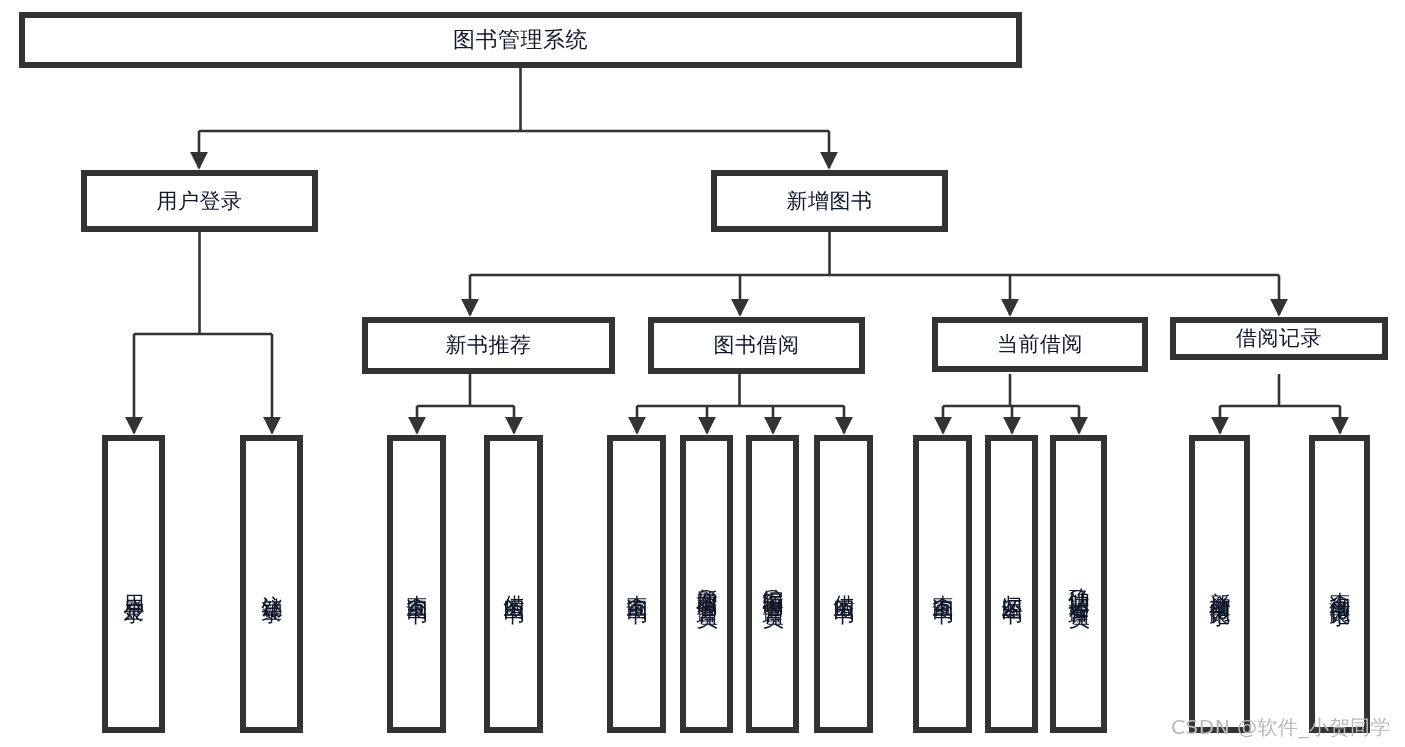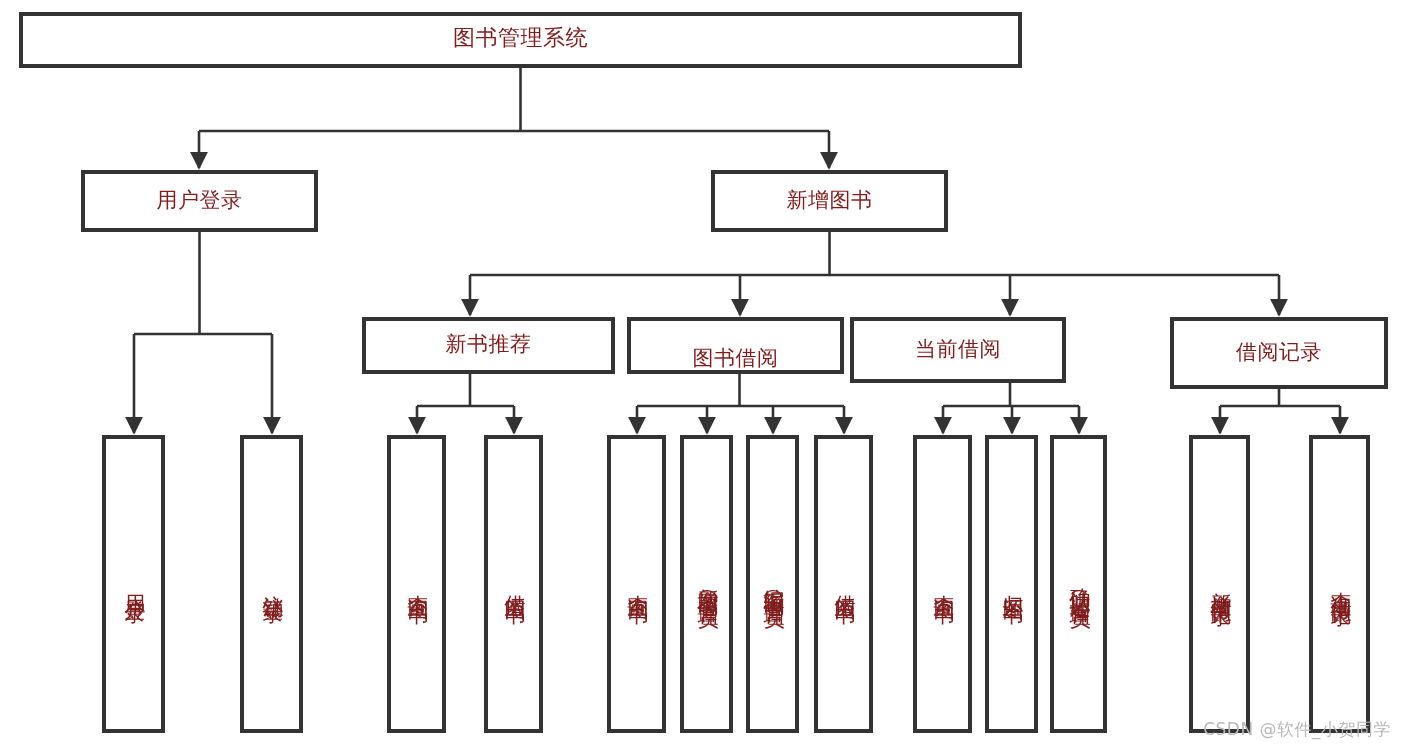"图书管理系统" .node { border: 4px solid #15803d -> 6px solid #15803d; color: #7f1d1d -> #0f172a; font-family: Liberation Mono, monospace -> none }
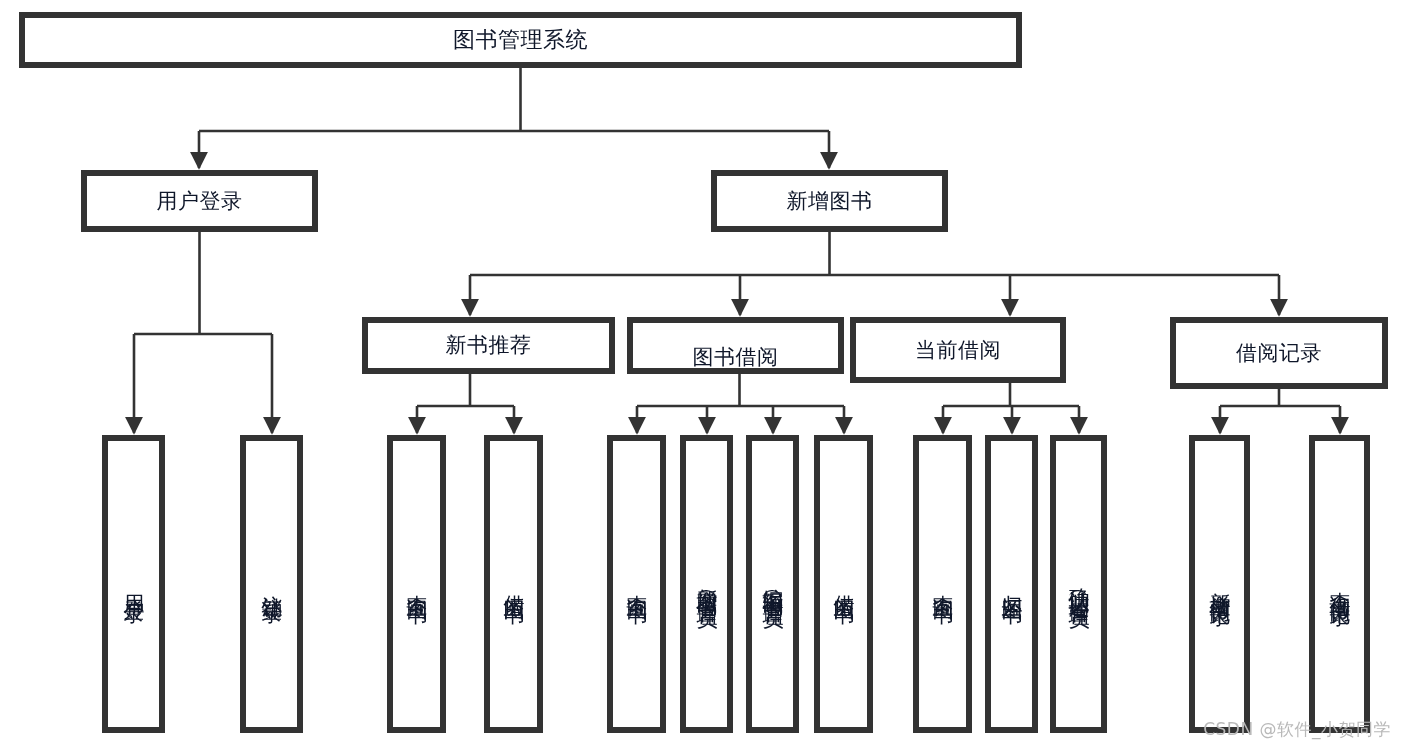"图书借阅" div.node { align-items: flex-end -> none; left: 627px -> 648px }
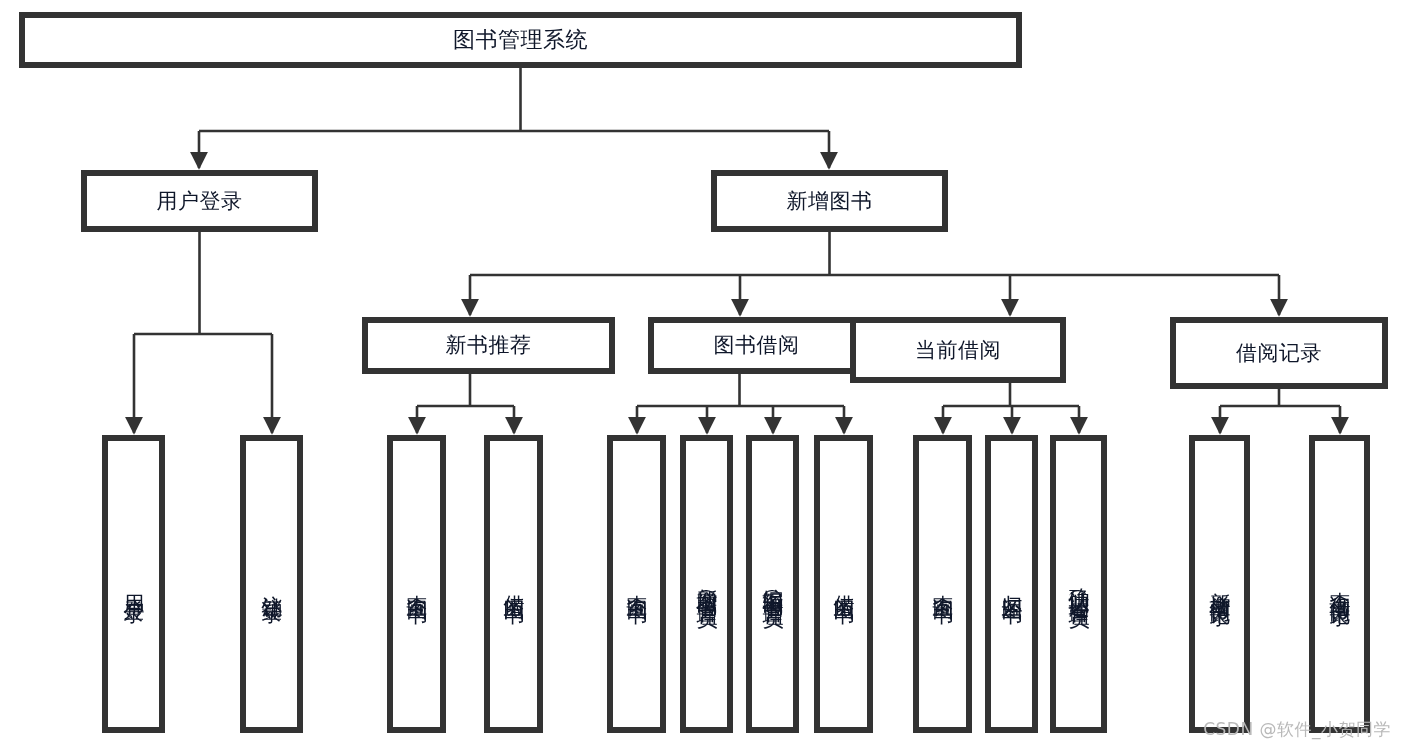"当前借阅" div.node { height: 66px -> 55px; left: 850px -> 932px }
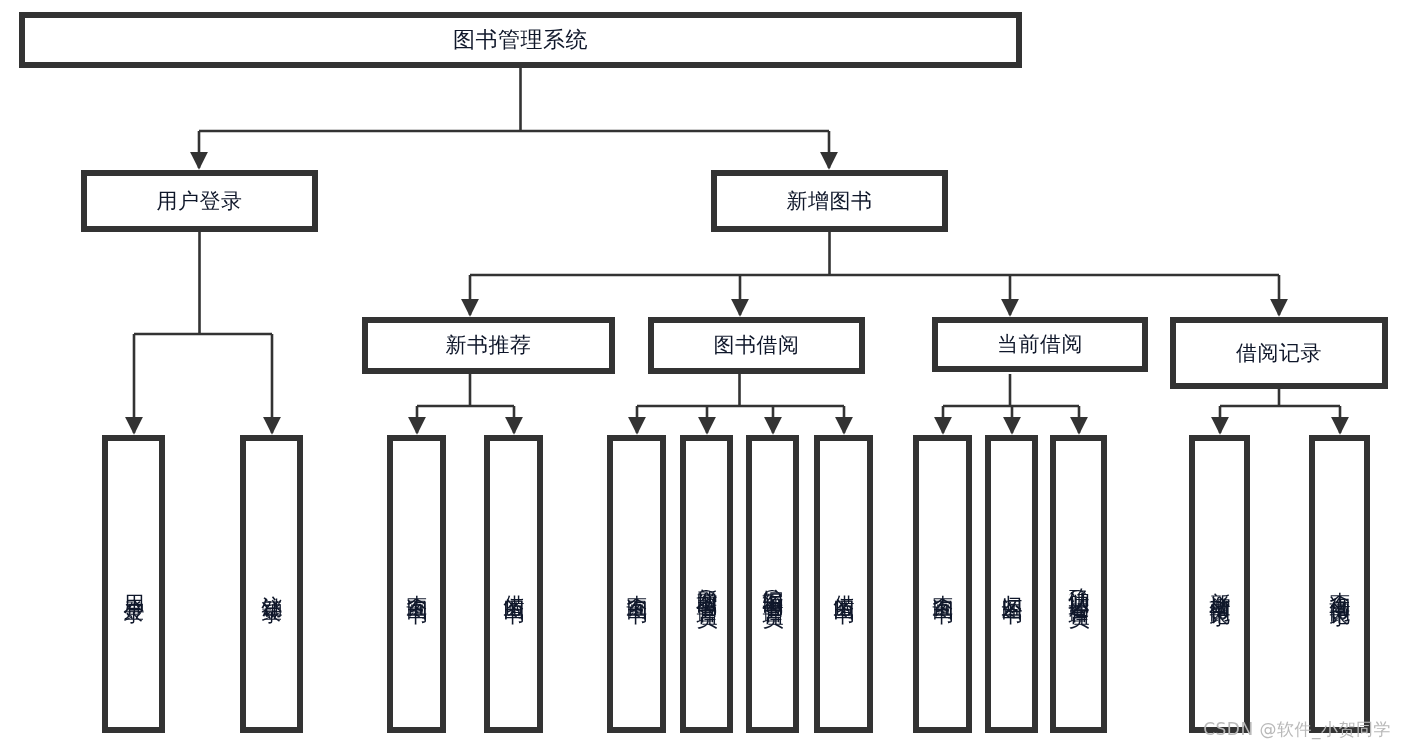"借阅记录" div.node { height: 72px -> 43px }
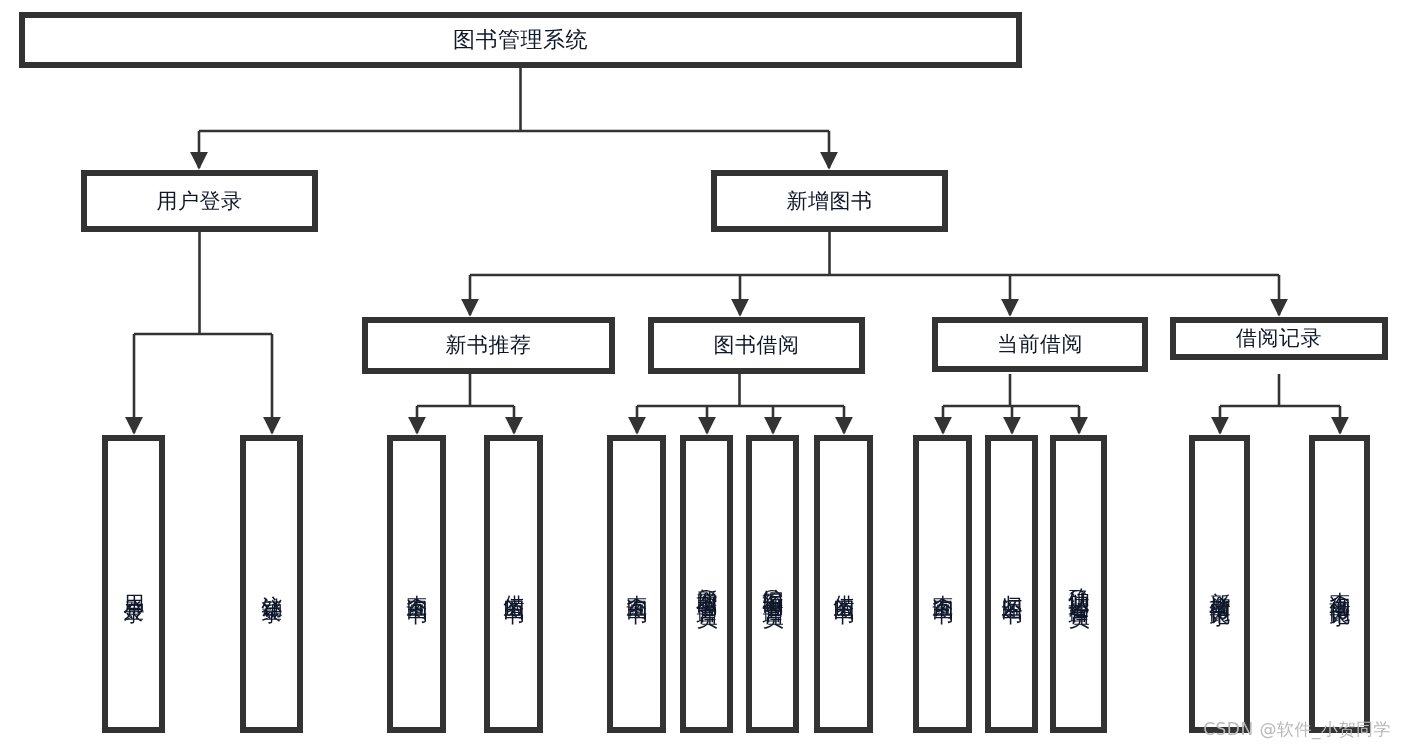"CSDN @软件_小贺同学" #watermark { font-size: 17px -> 20px }
